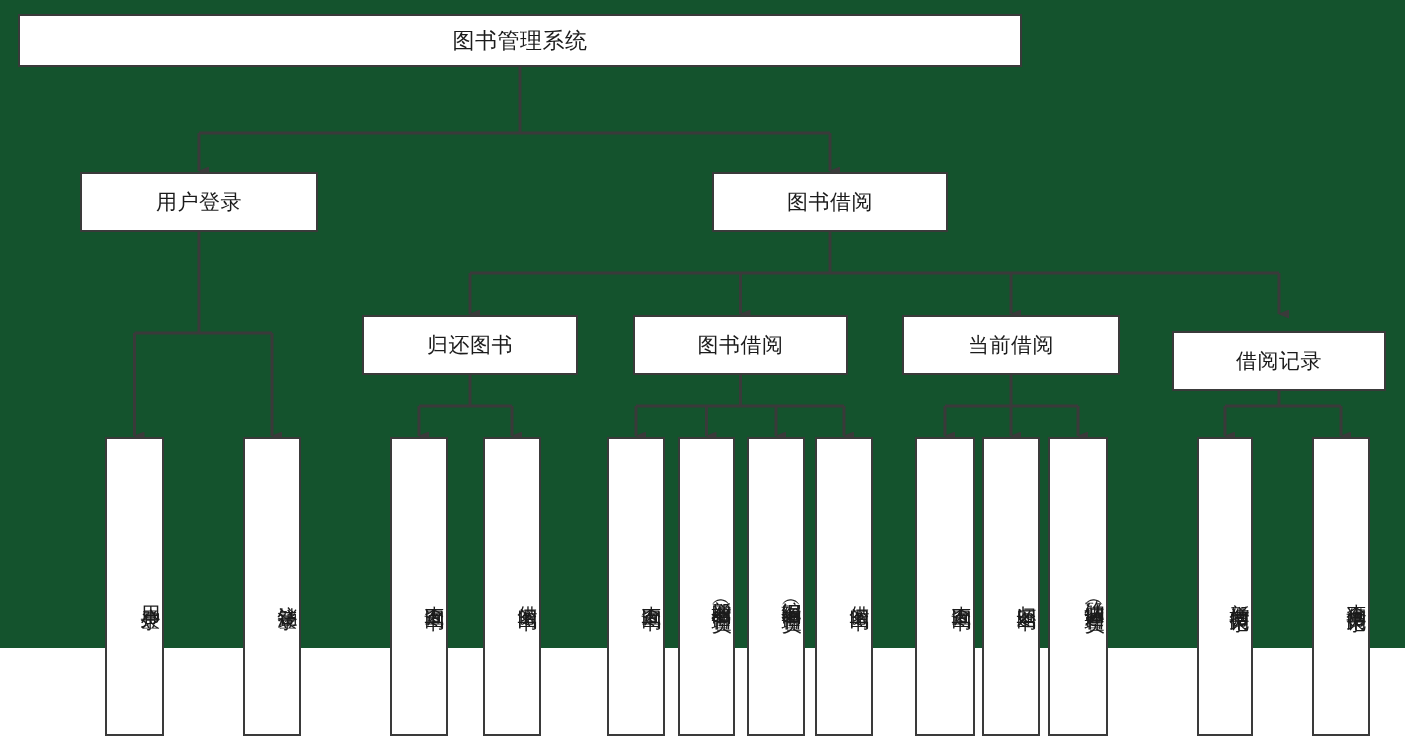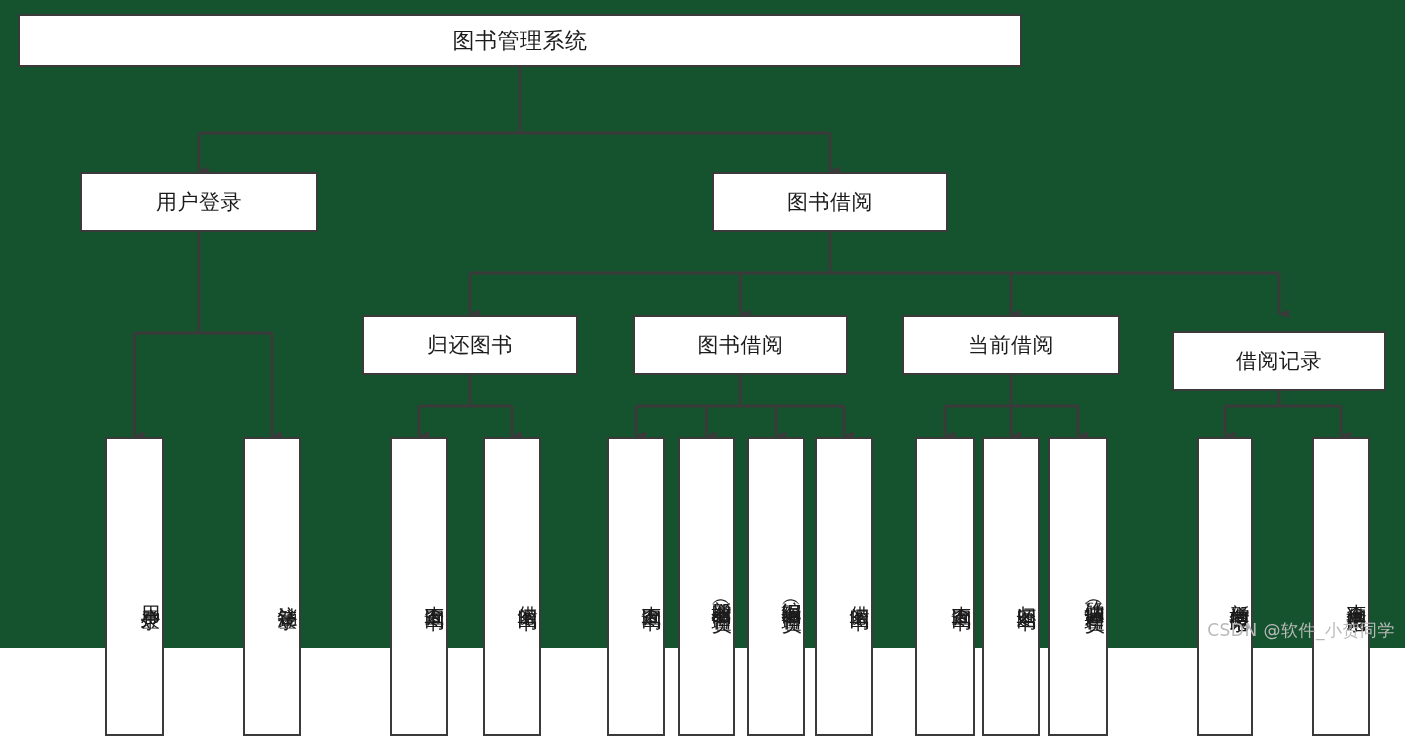"CSDN @软件_小贺同学" div.watermark { html: <div>CSDN @软件_小贺同学</div> -> none }
